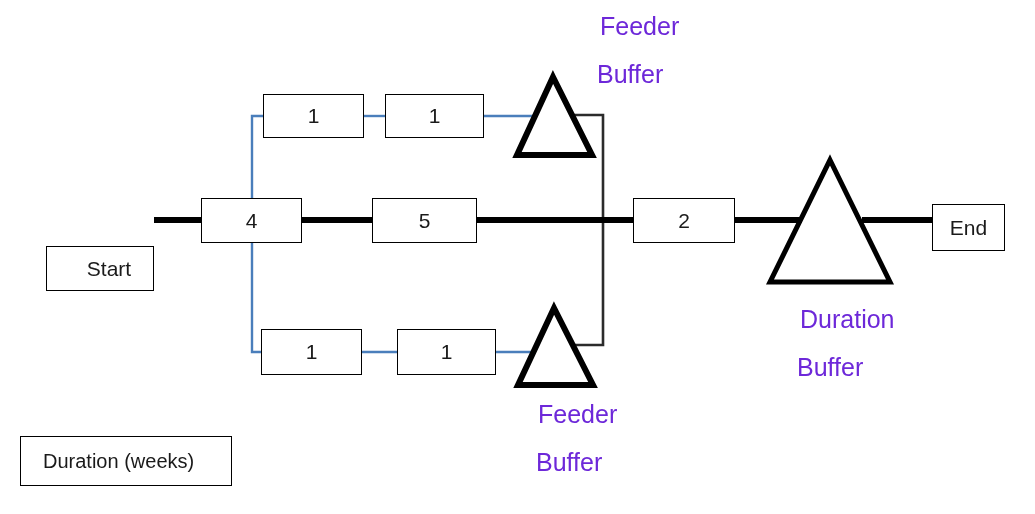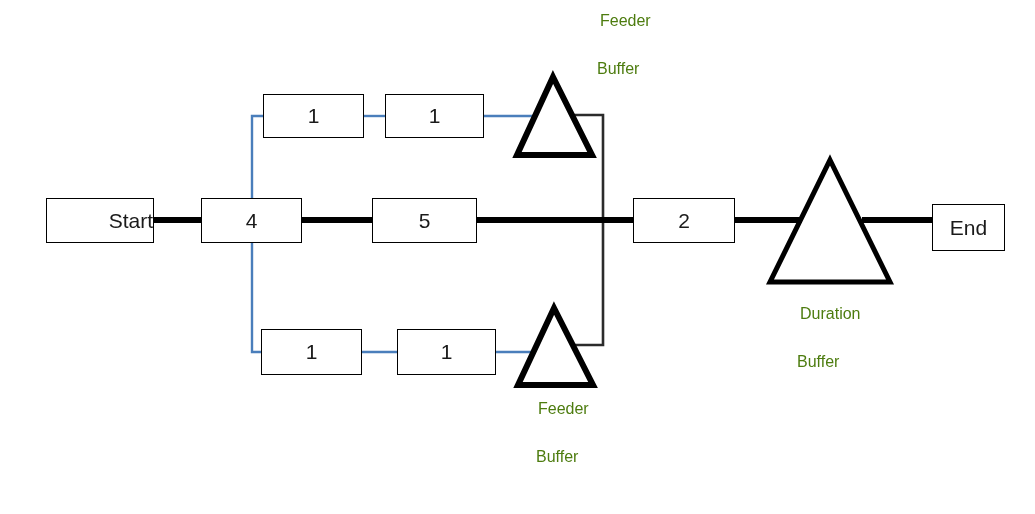"Feeder" .label { color: #4d7c0f -> #6d28d9; font-size: 16px -> 25px }
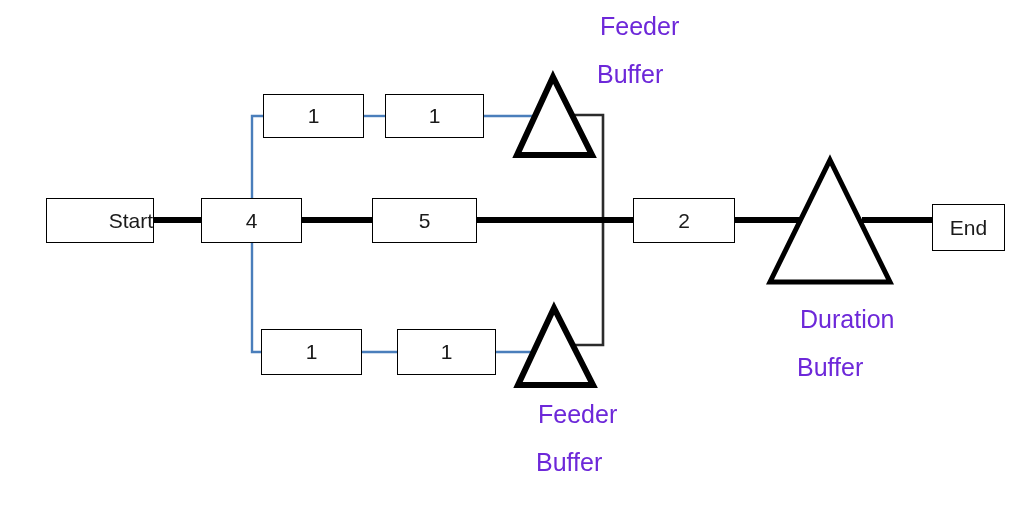"Start" .node-box.text-left { justify-content: flex-end -> center; margin-top: none -> 48px }
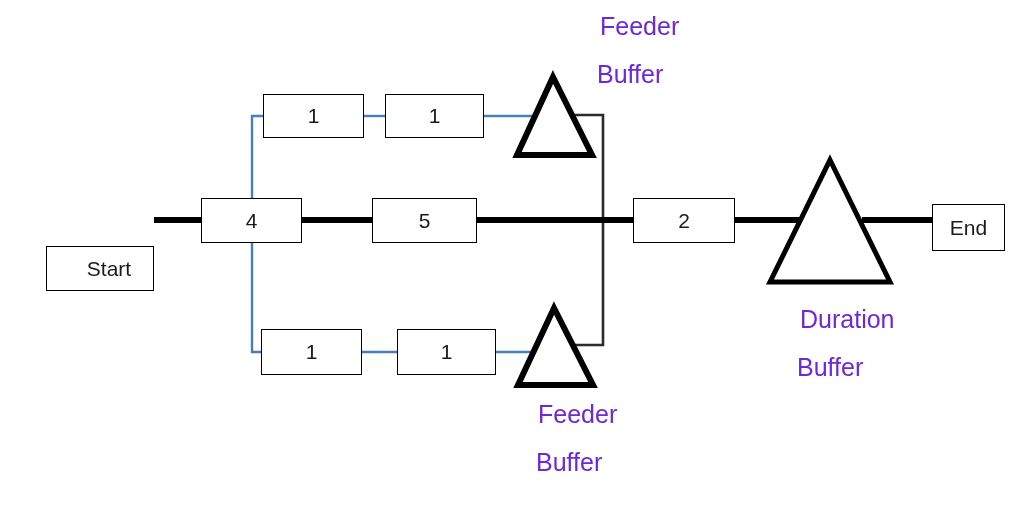"Duration (weeks)" div.legend-box { html: none -> <div> <span>Duration (weeks)</span> </div> }
